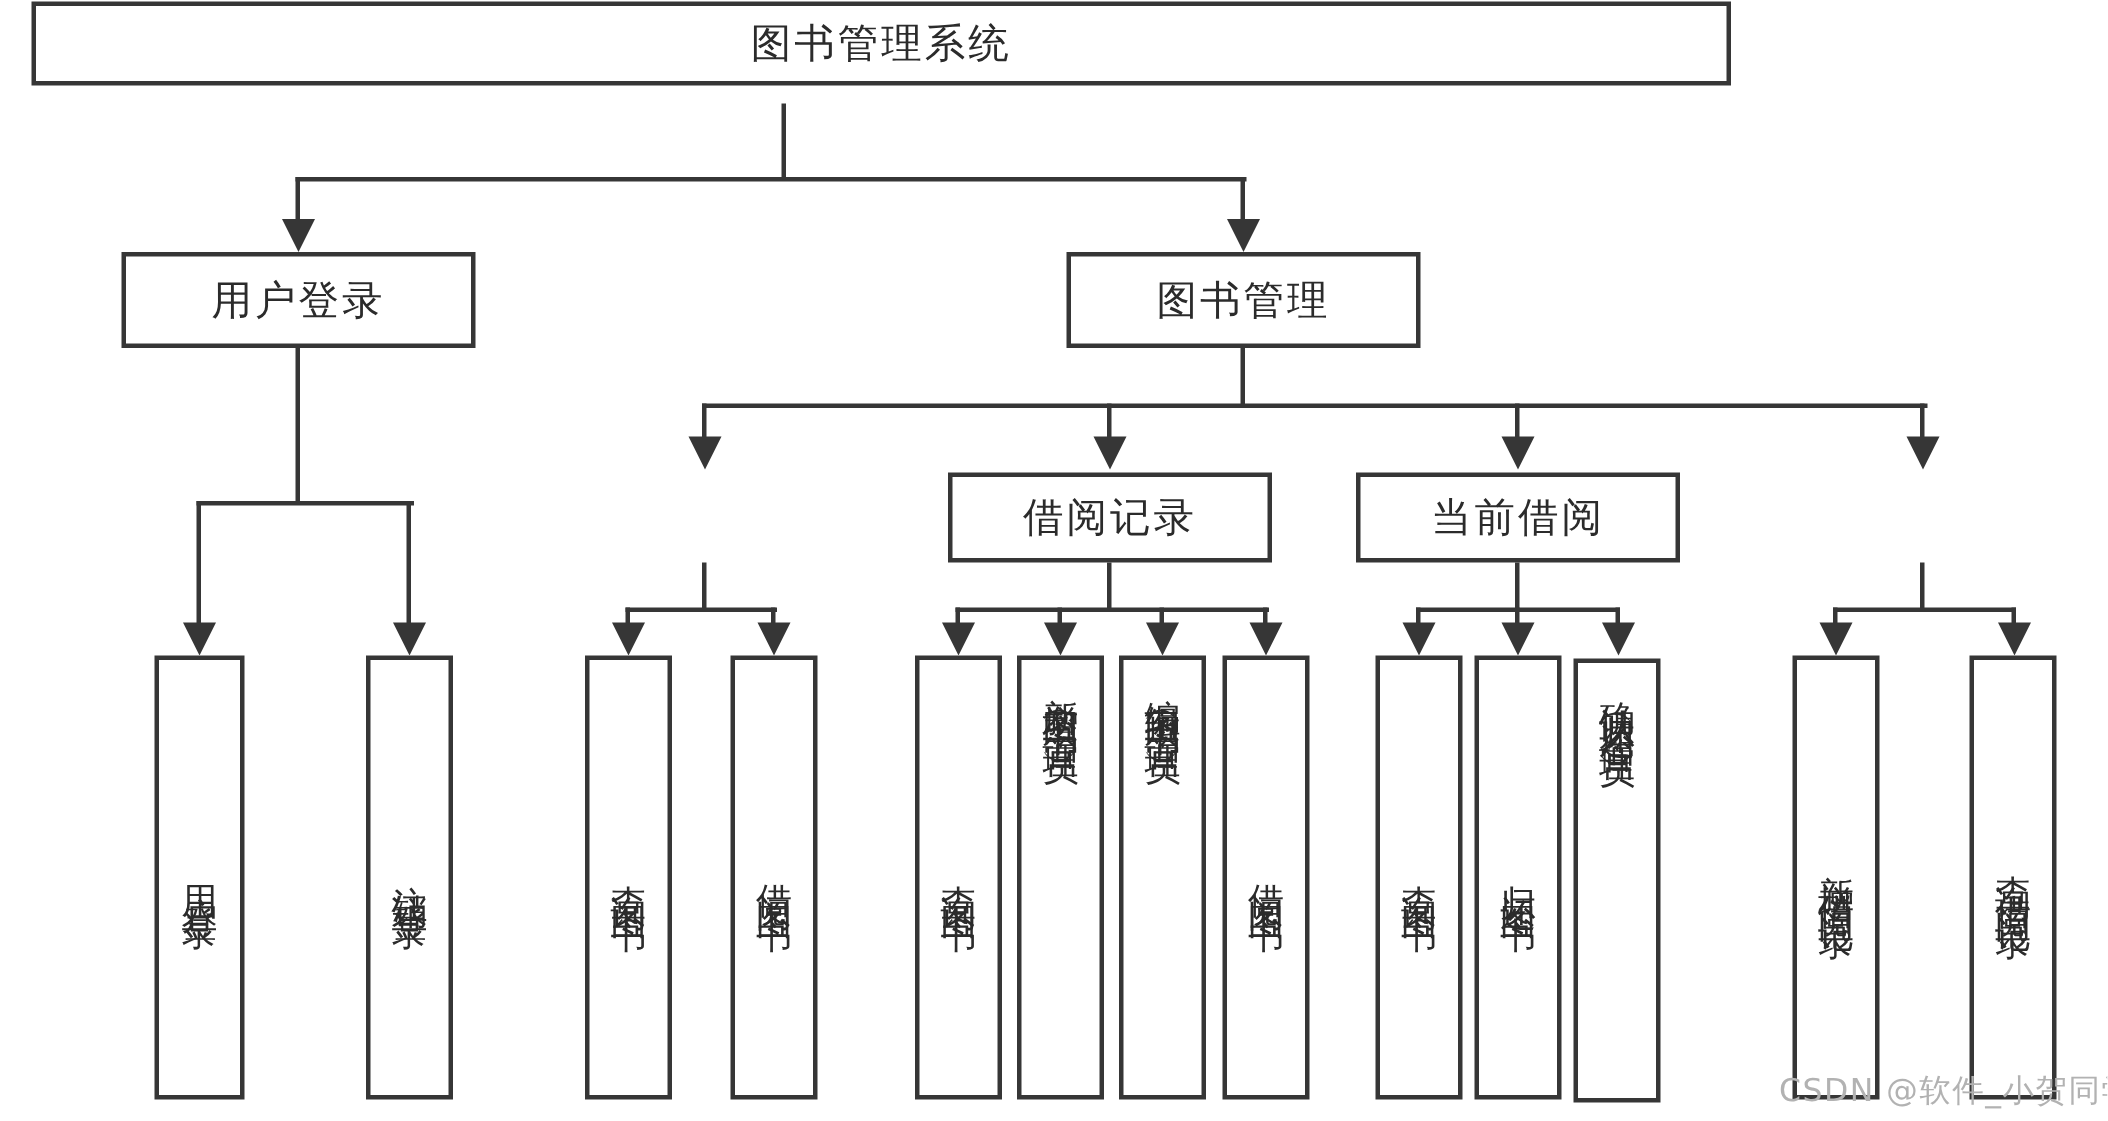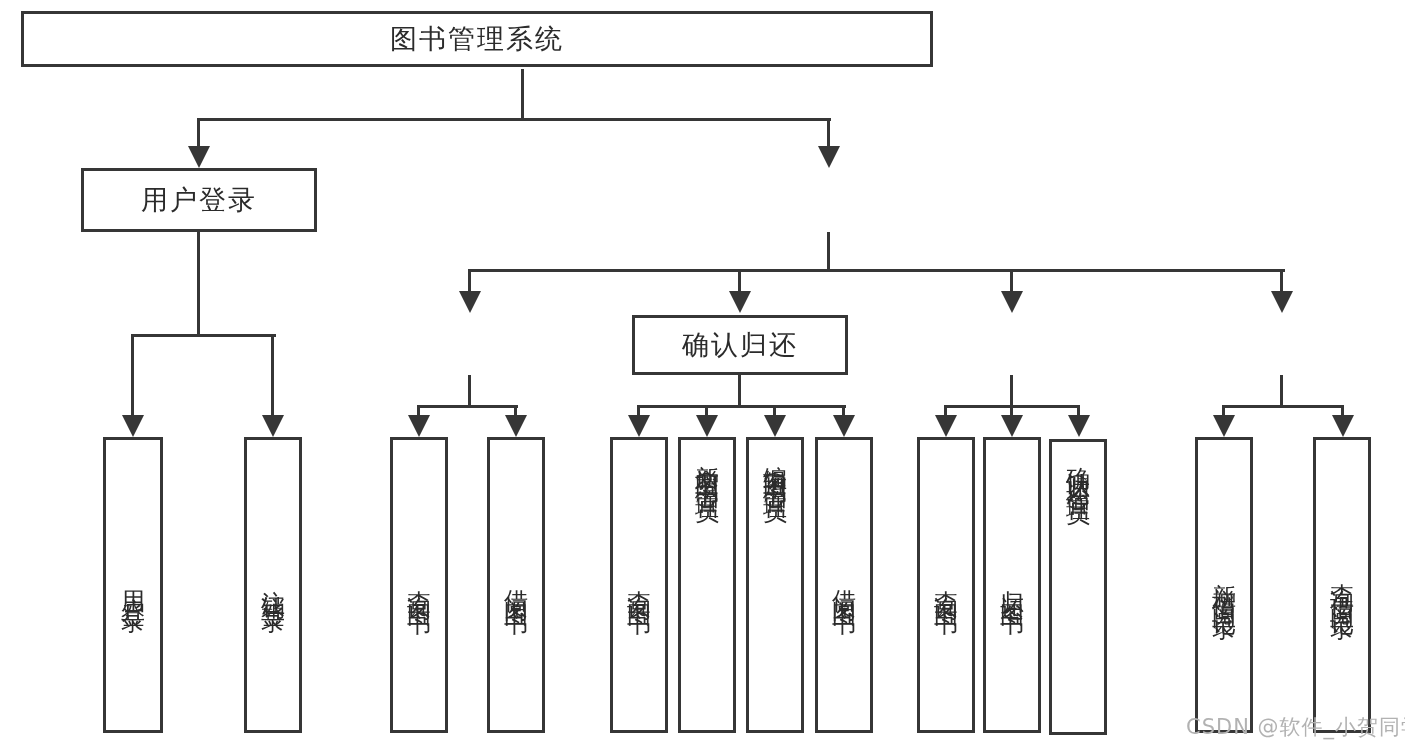"图书管理系统" div.box { top: 11px -> 1px; width: 912px -> 1133px }
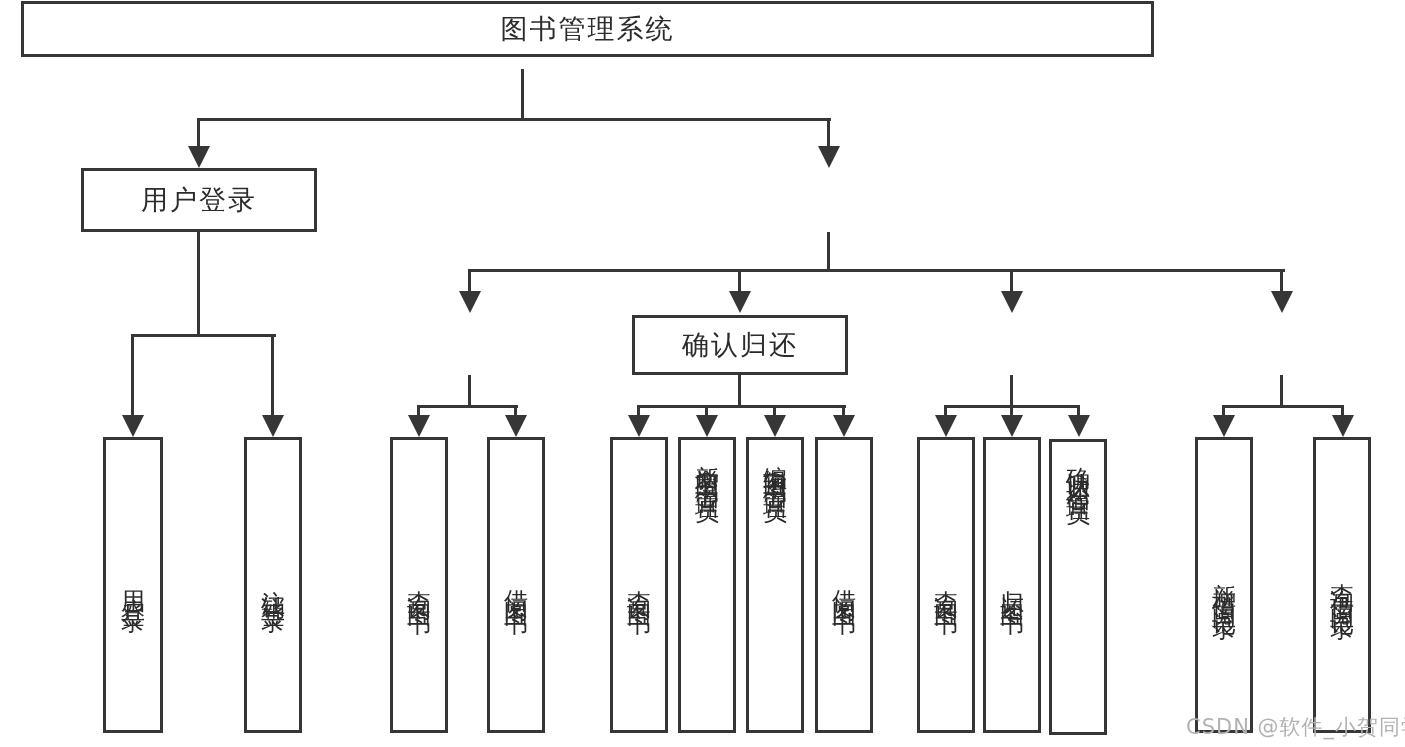"图书管理" div.box { html: none -> <div>图书管理</div> }
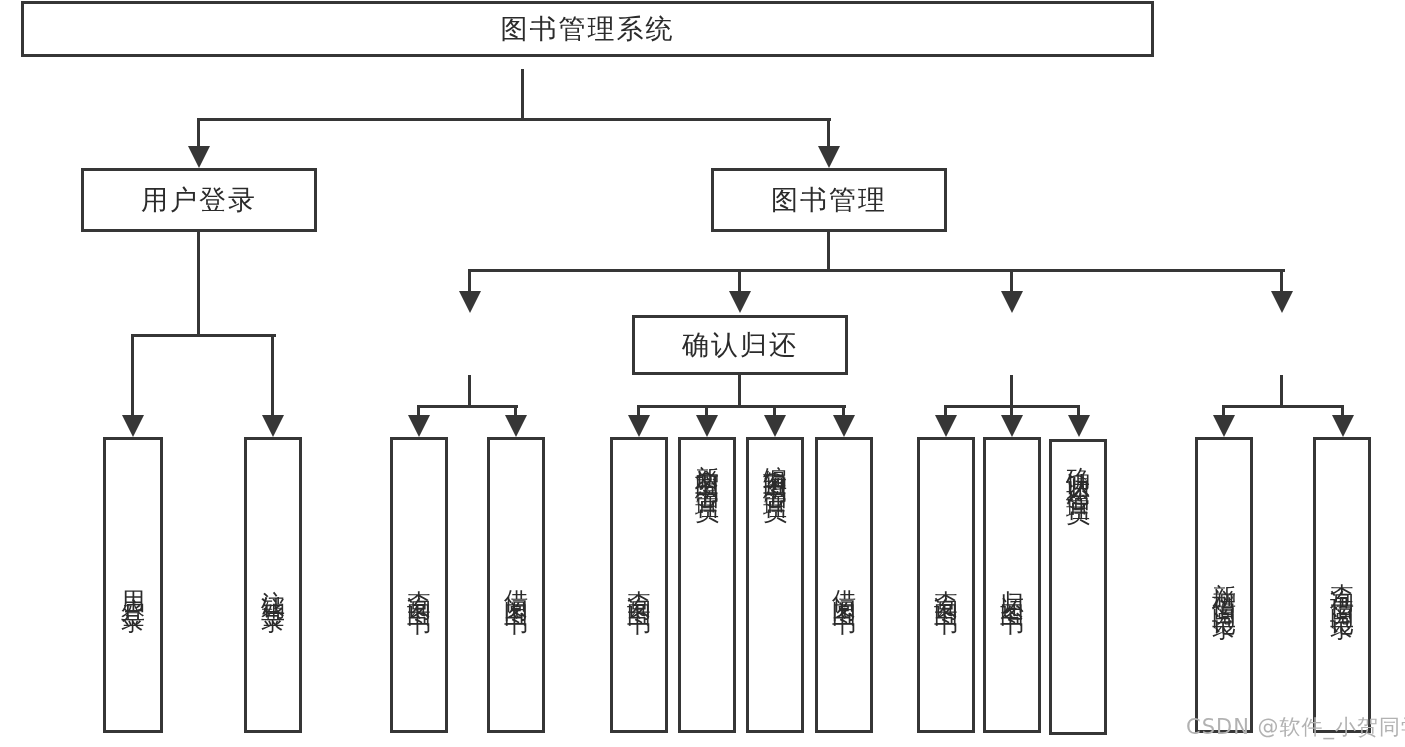"确认归还" div.box { text: 确认归还 -> 借阅记录 }
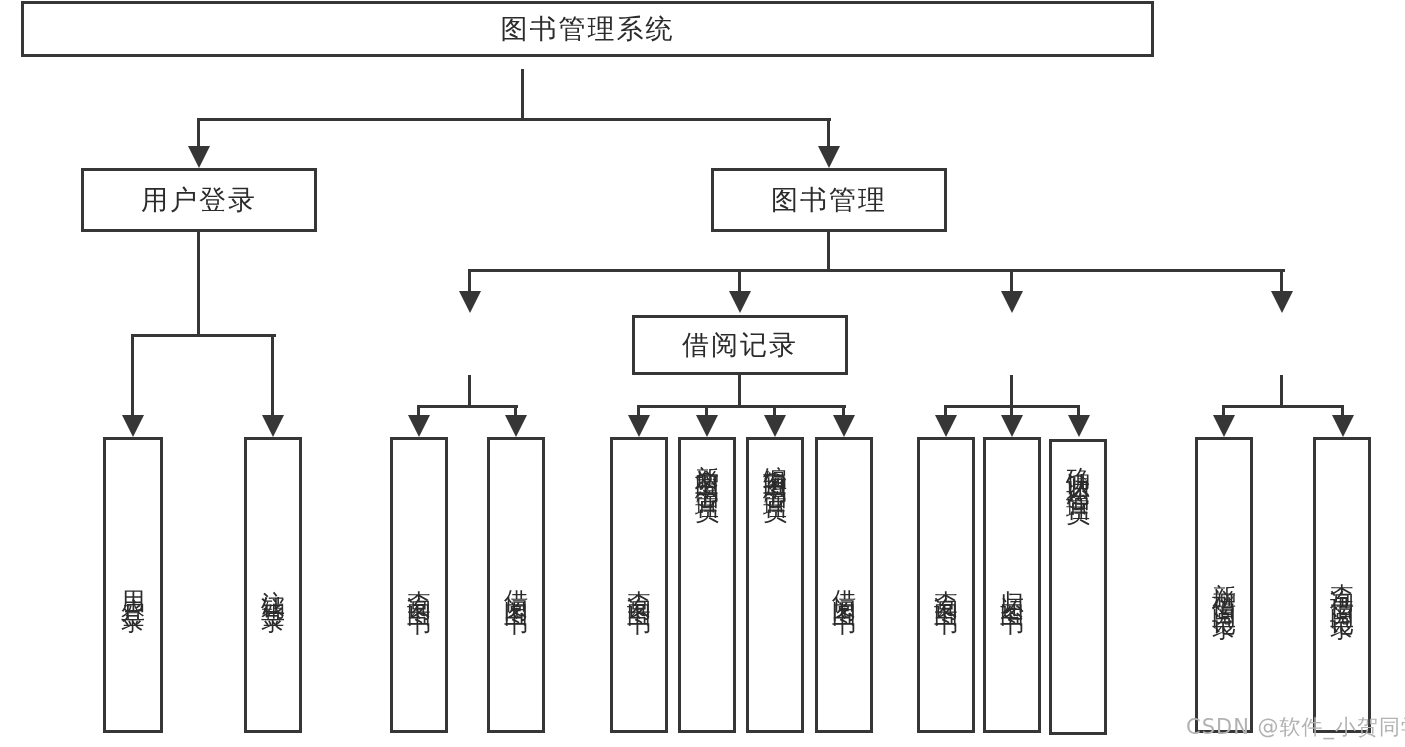"当前借阅" div.box { html: none -> <div>当前借阅</div> }
